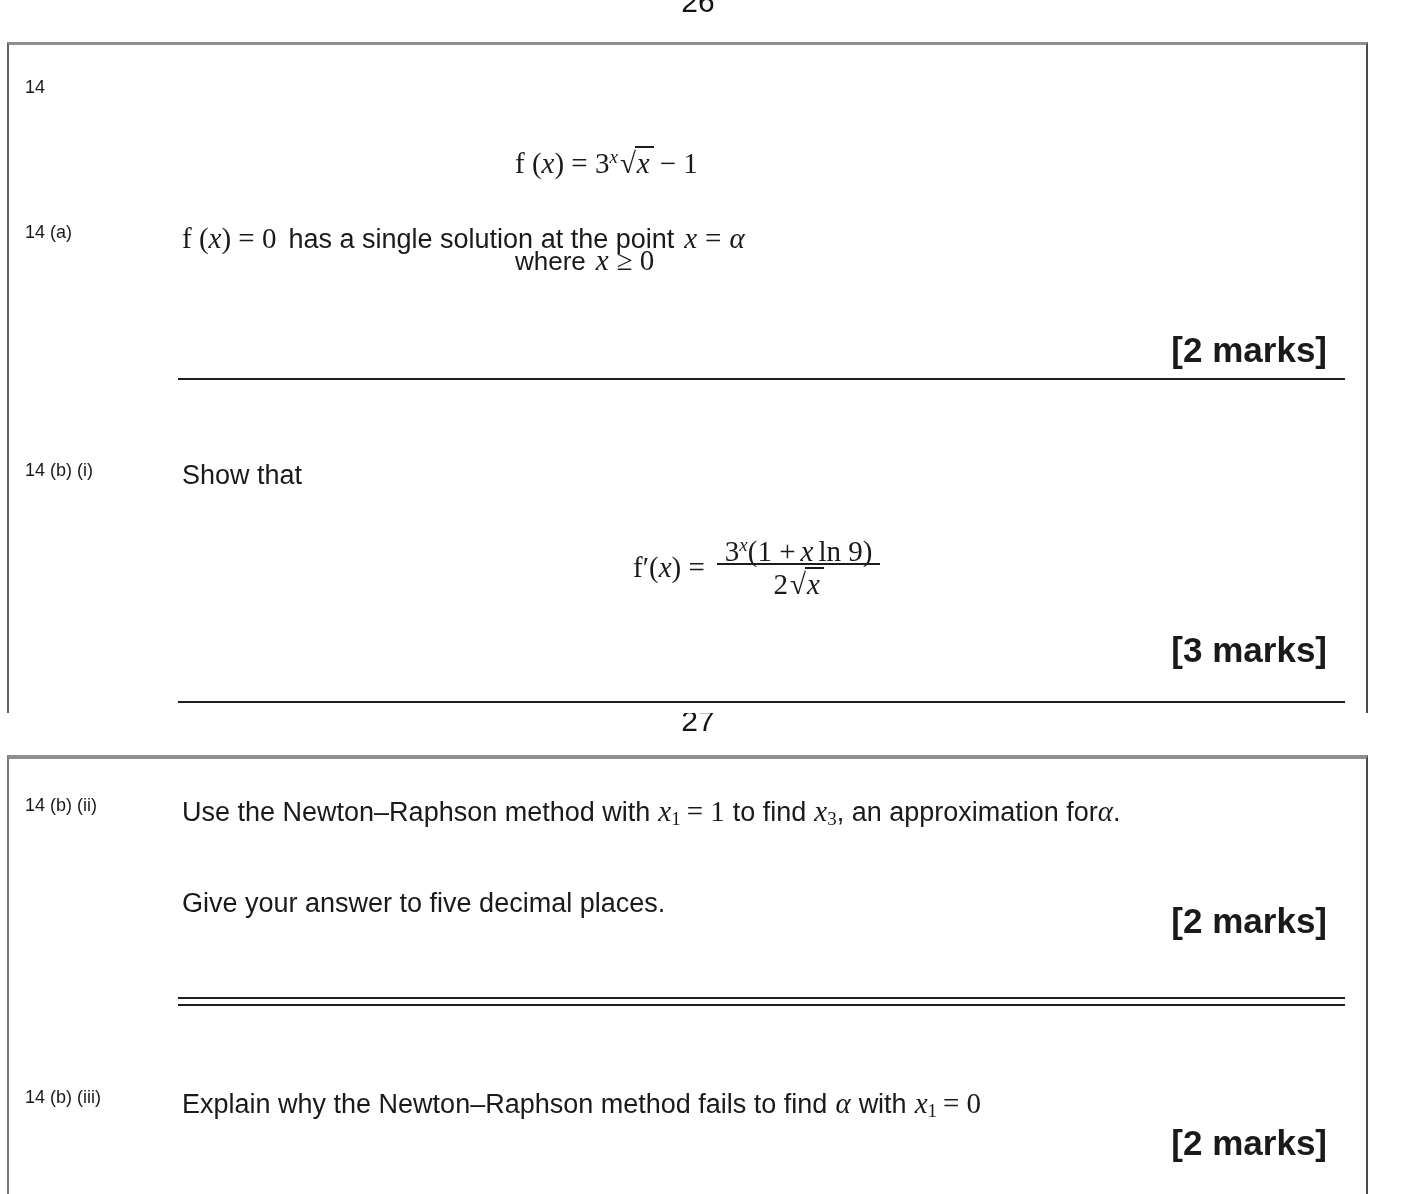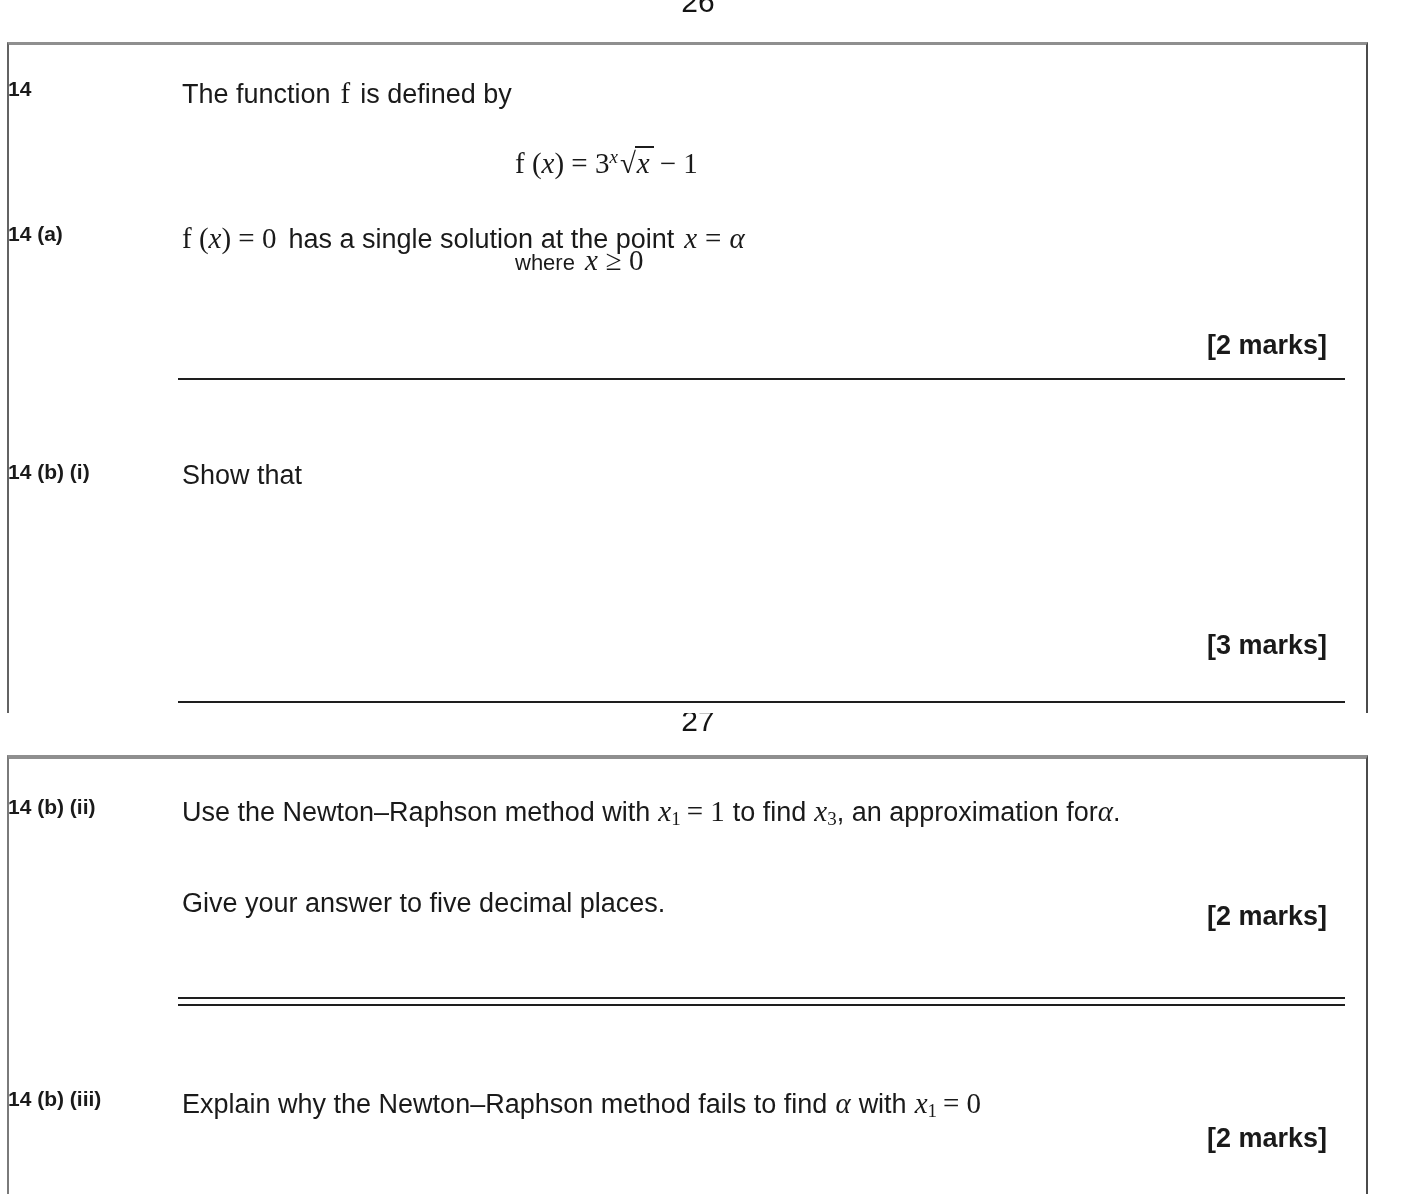"14" .qlabel { font-size: 21px -> 18px; font-weight: bold -> normal; left: 8px -> 25px }
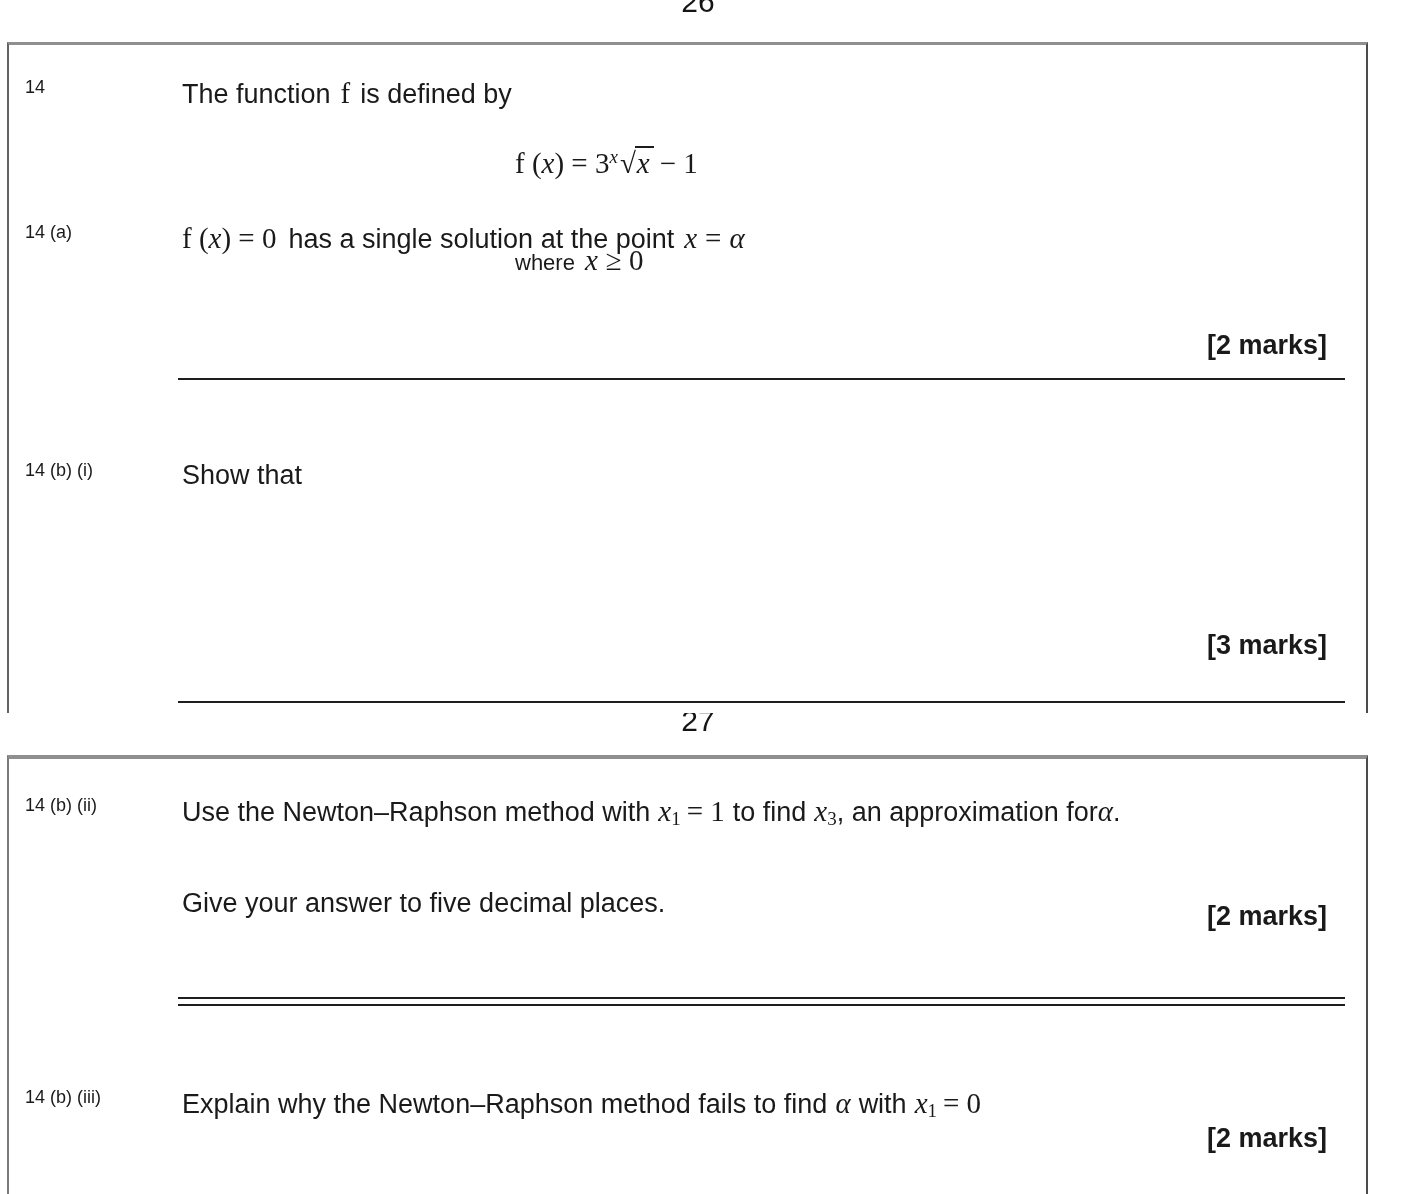"The function f is defined" div.abs { html: <div><span>The function</span><span>f</span><span>is defined by</span></div> -> none }
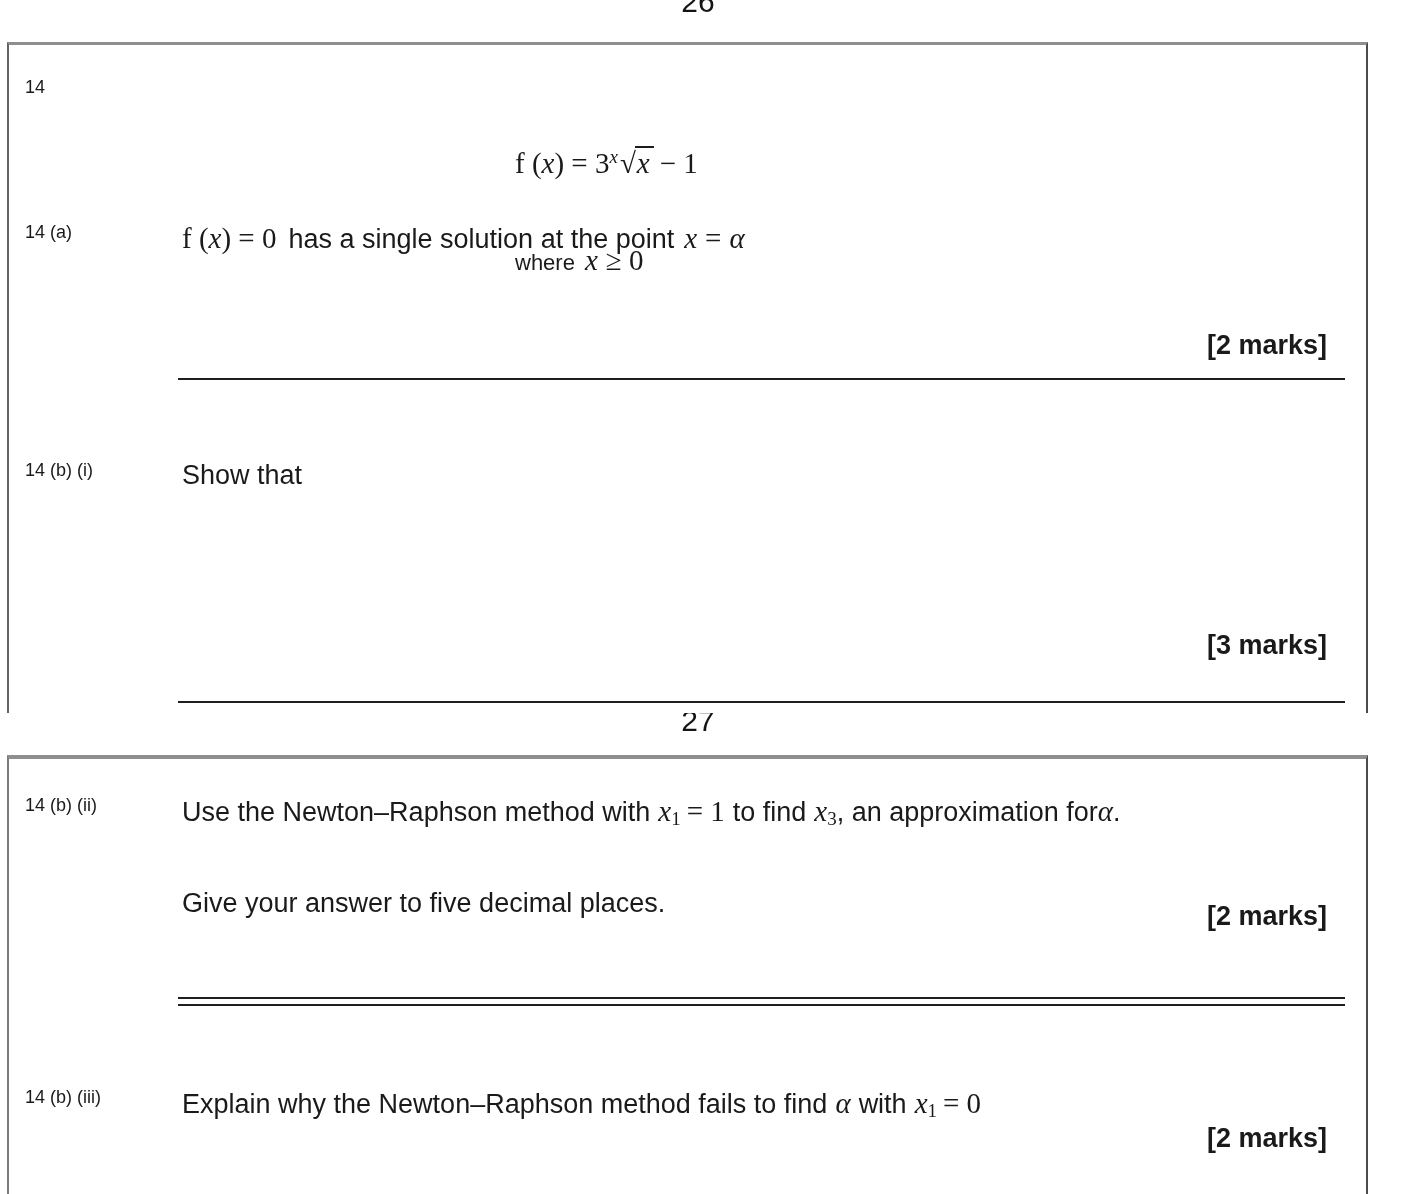"where" span.mr10 { font-size: 22px -> 26px }
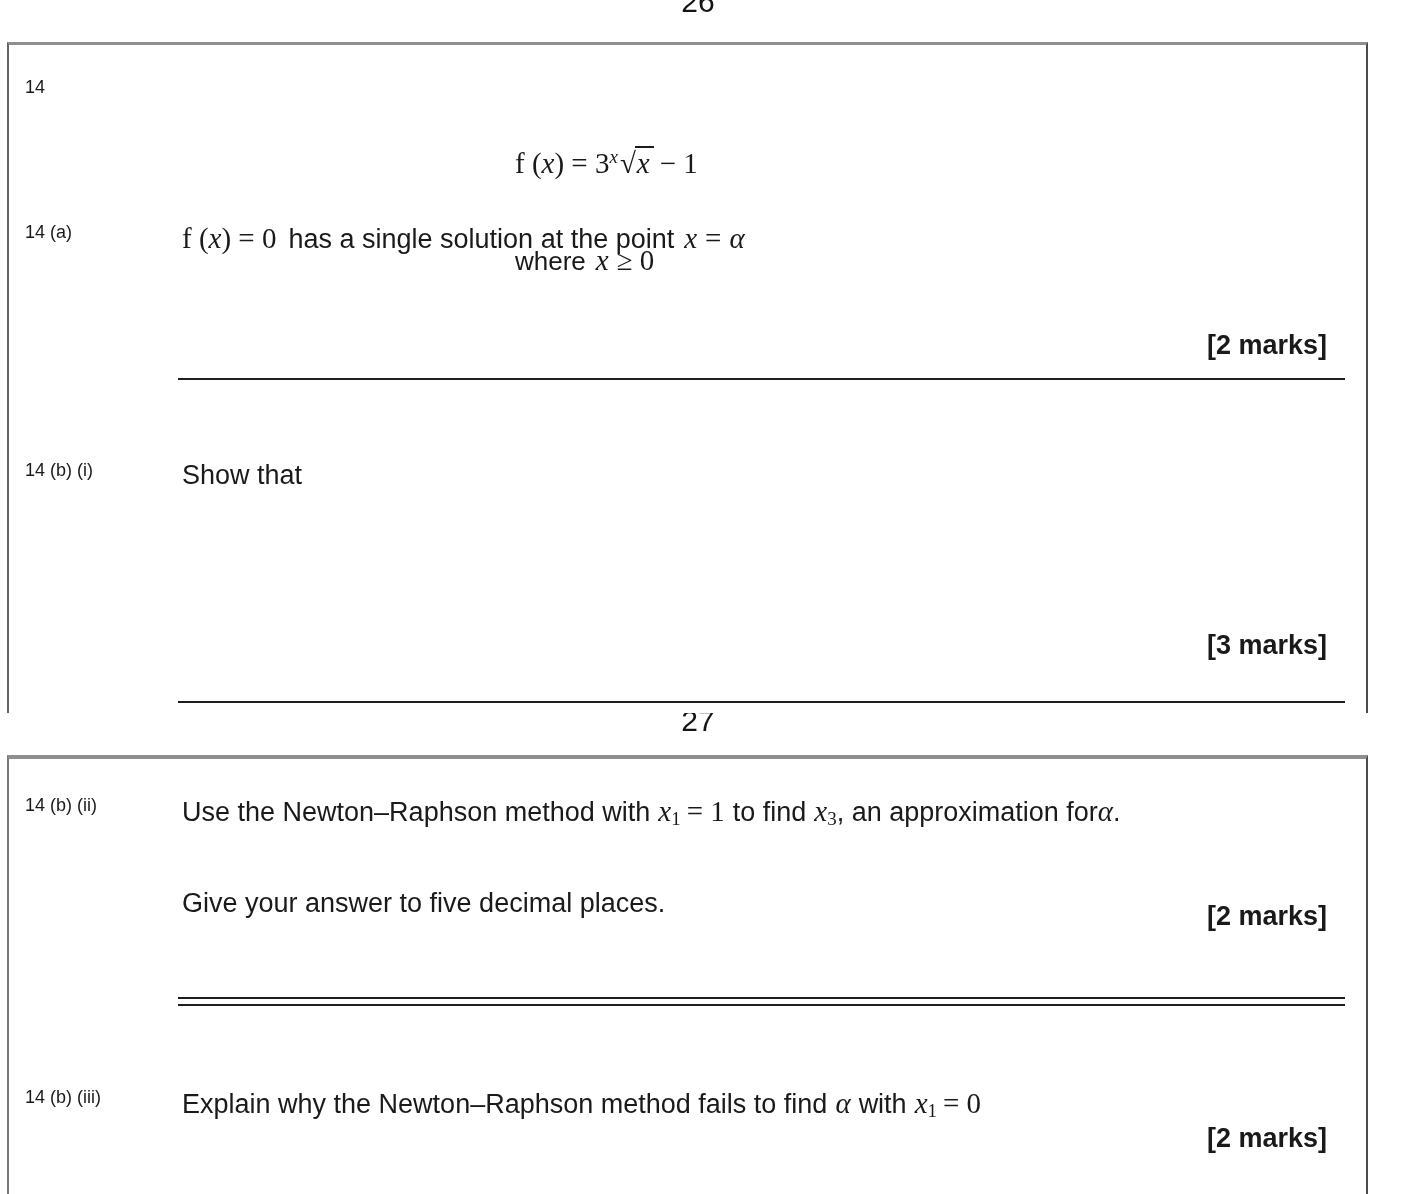"[2 marks]" .marks { font-size: 27px -> 35px }
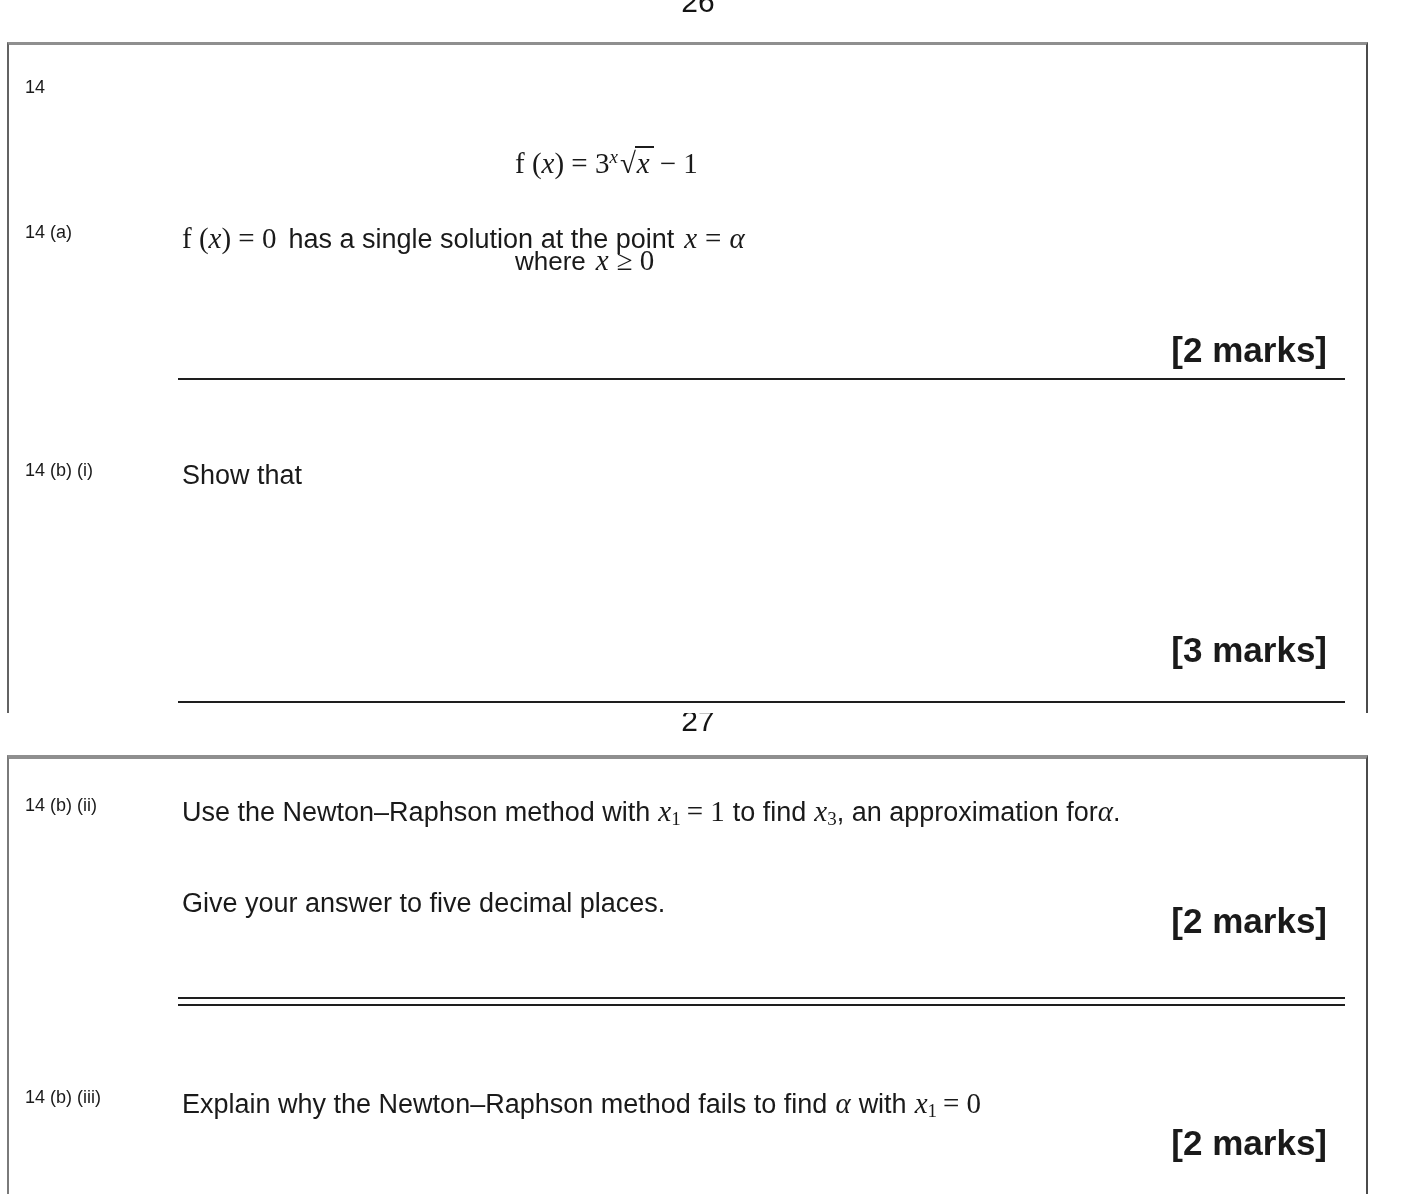"f′(x) =" div.abs { html: none -> <div> <span><span>f</span><span>′</span><span>(</span><span>x</span><span>) =</span></span> <span> <span><span>3</span><sup>x</sup><span>(1 +</span><span>x</span><span>ln 9)</span></span> <span><span>2</span><span>√</span><span>x</span></span> </span> </div> }
